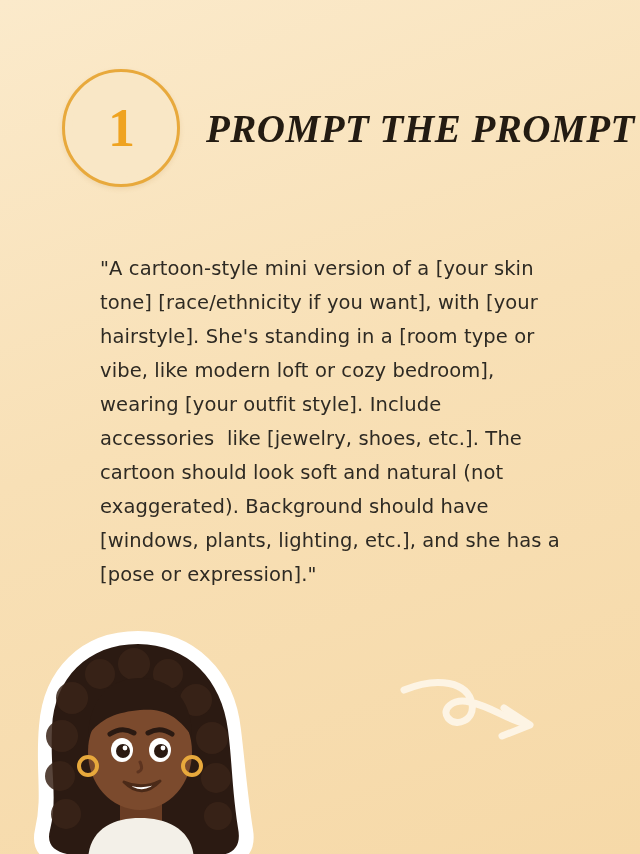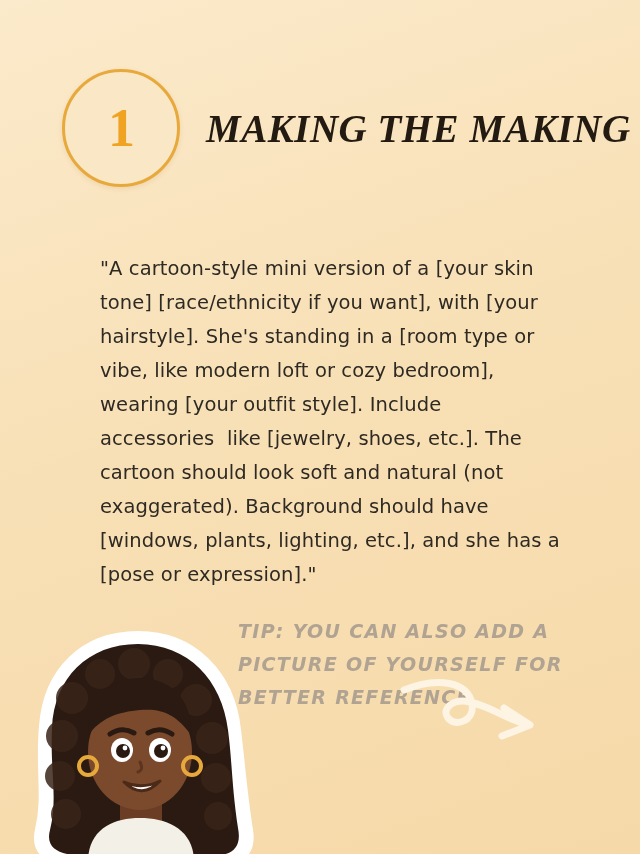"MAKING THE MAKING" div.header-title { text: MAKING THE MAKING -> PROMPT THE PROMPT }
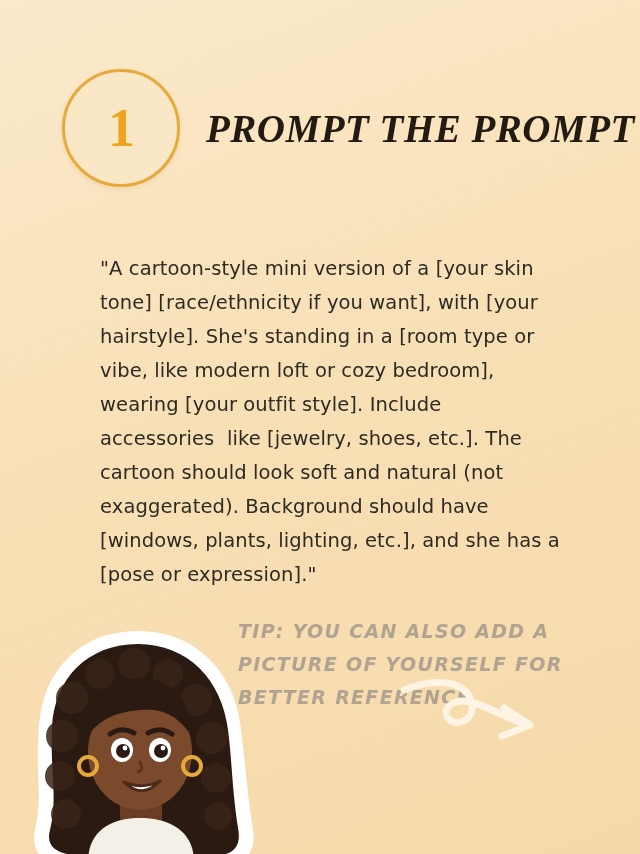"TIP: YOU CAN ALSO ADD" div.tip-block { html: <div> <p>Tip: you can also add a picture of yourself for better reference</p> </div> -> none }
